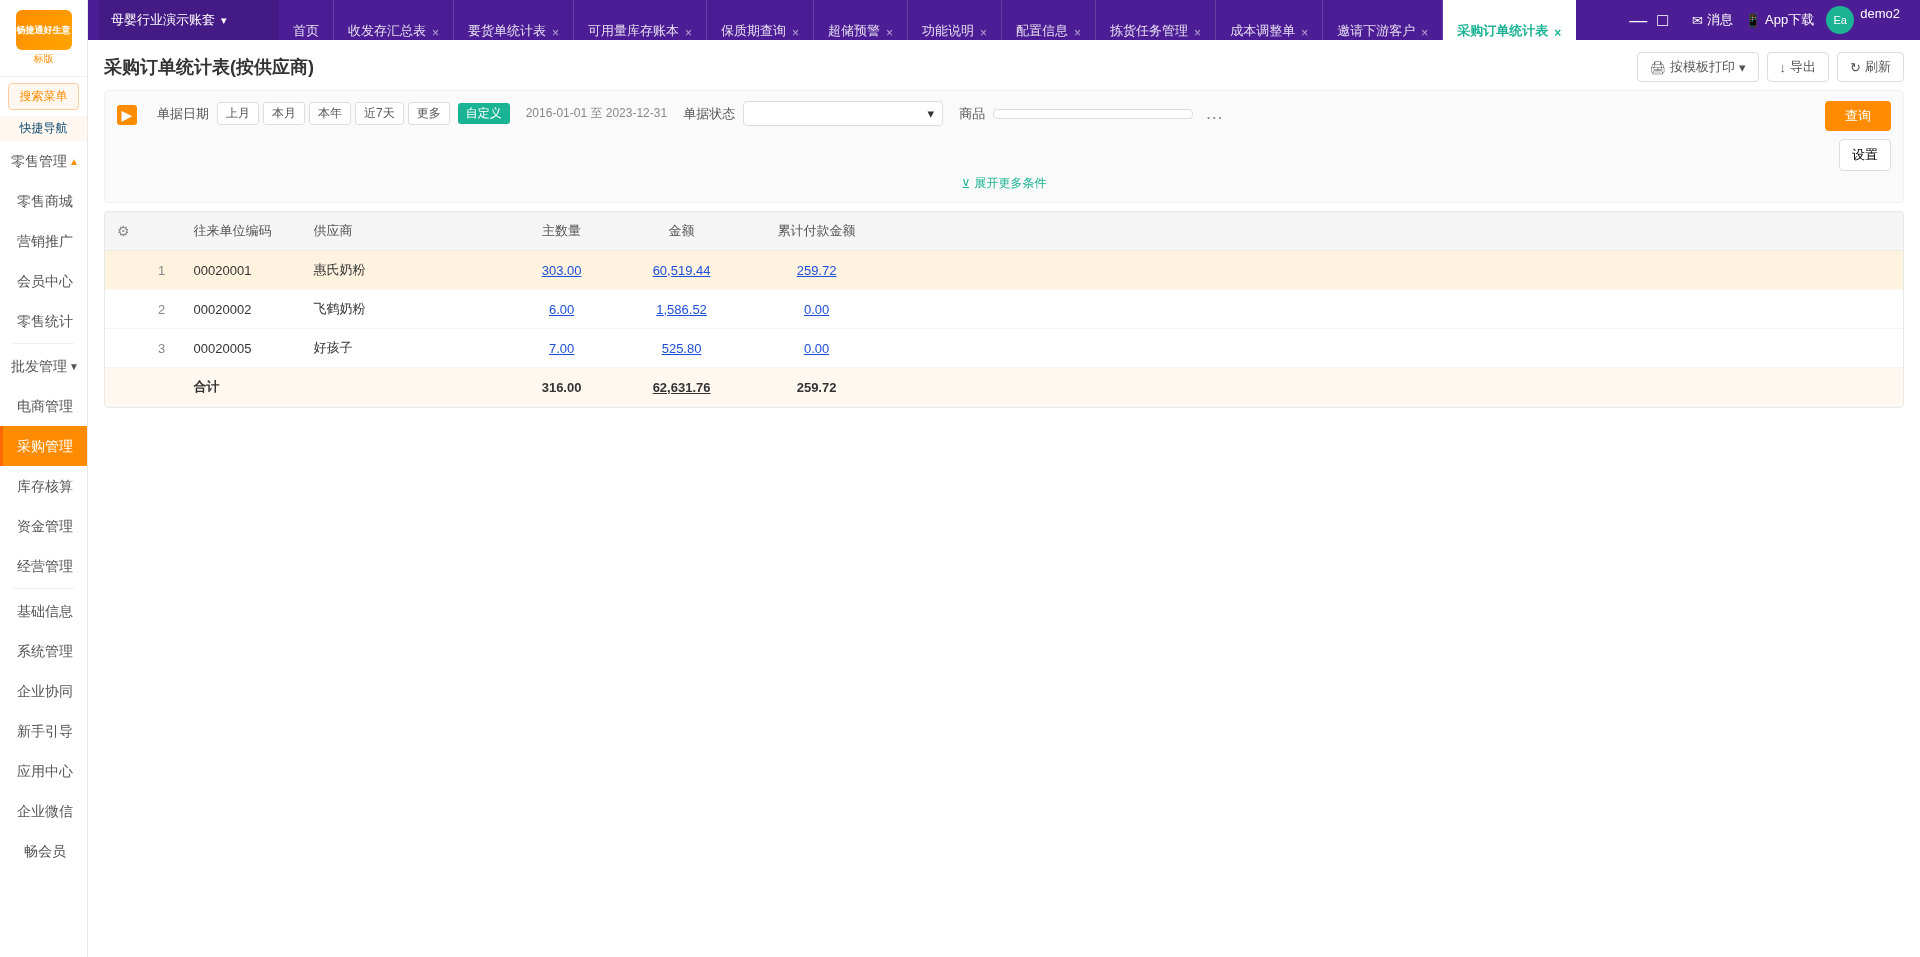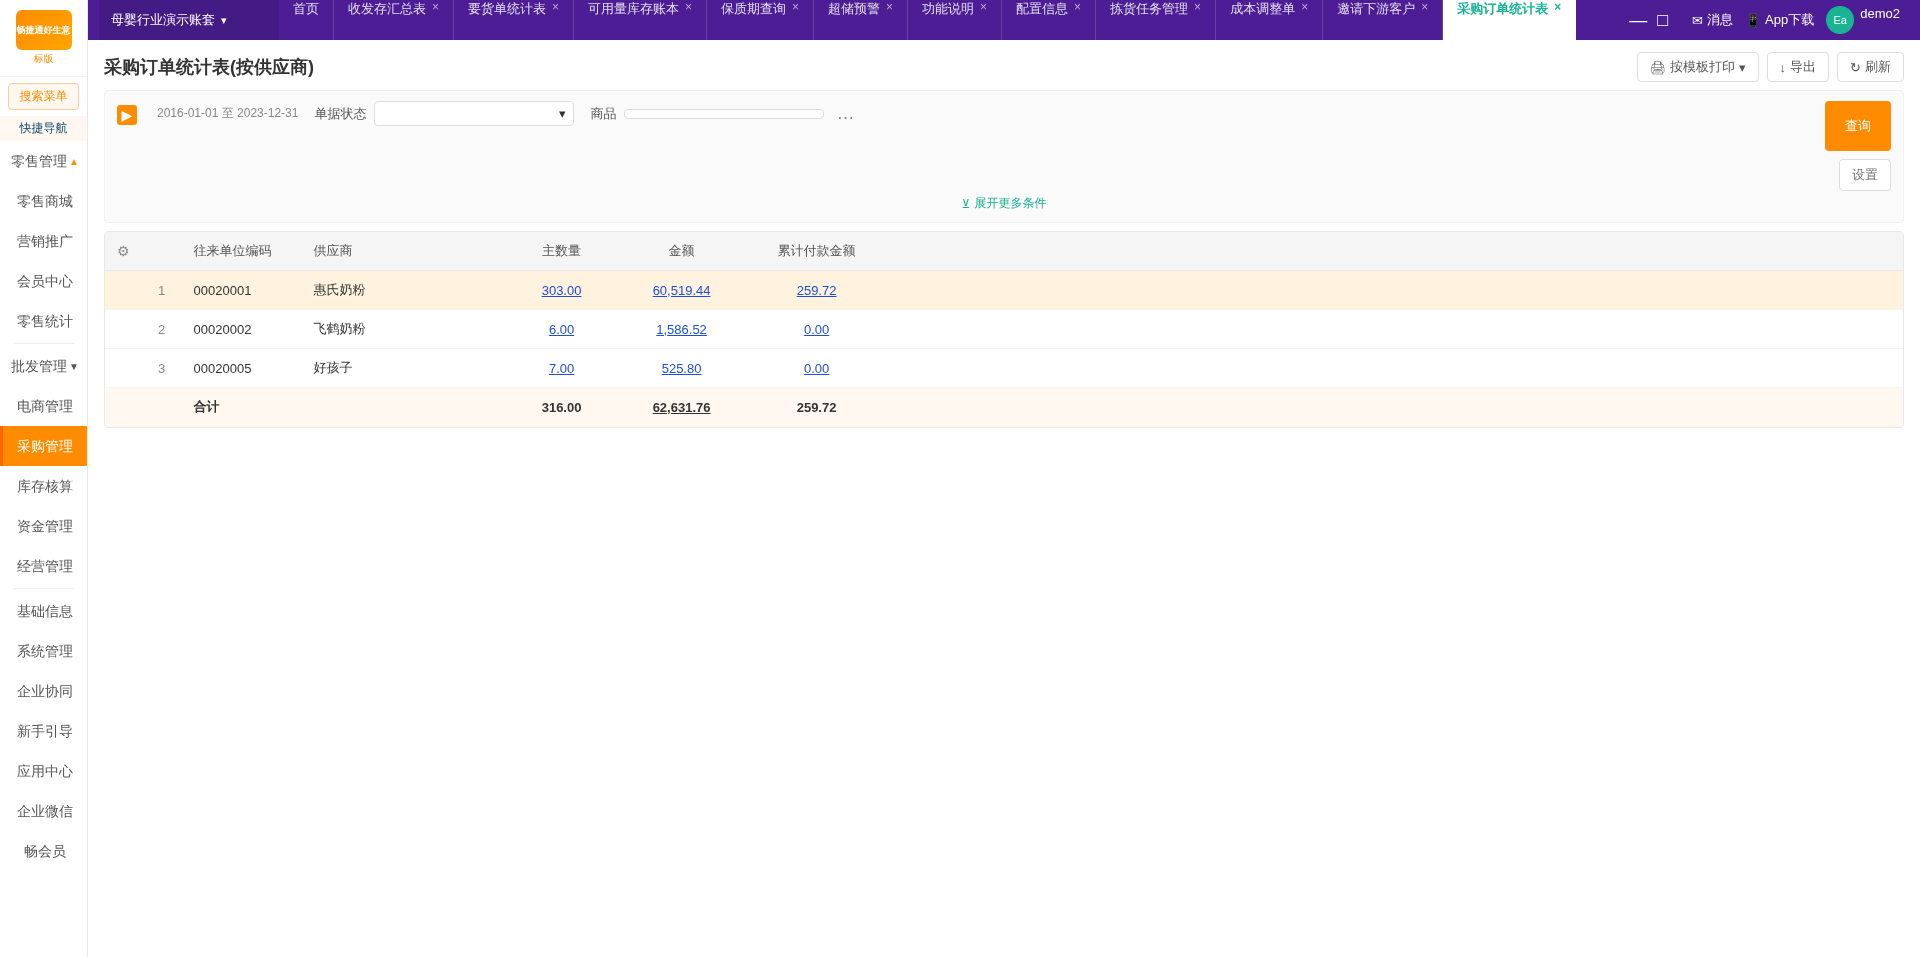"首页" .topbar-tab { align-items: flex-start -> flex-end }
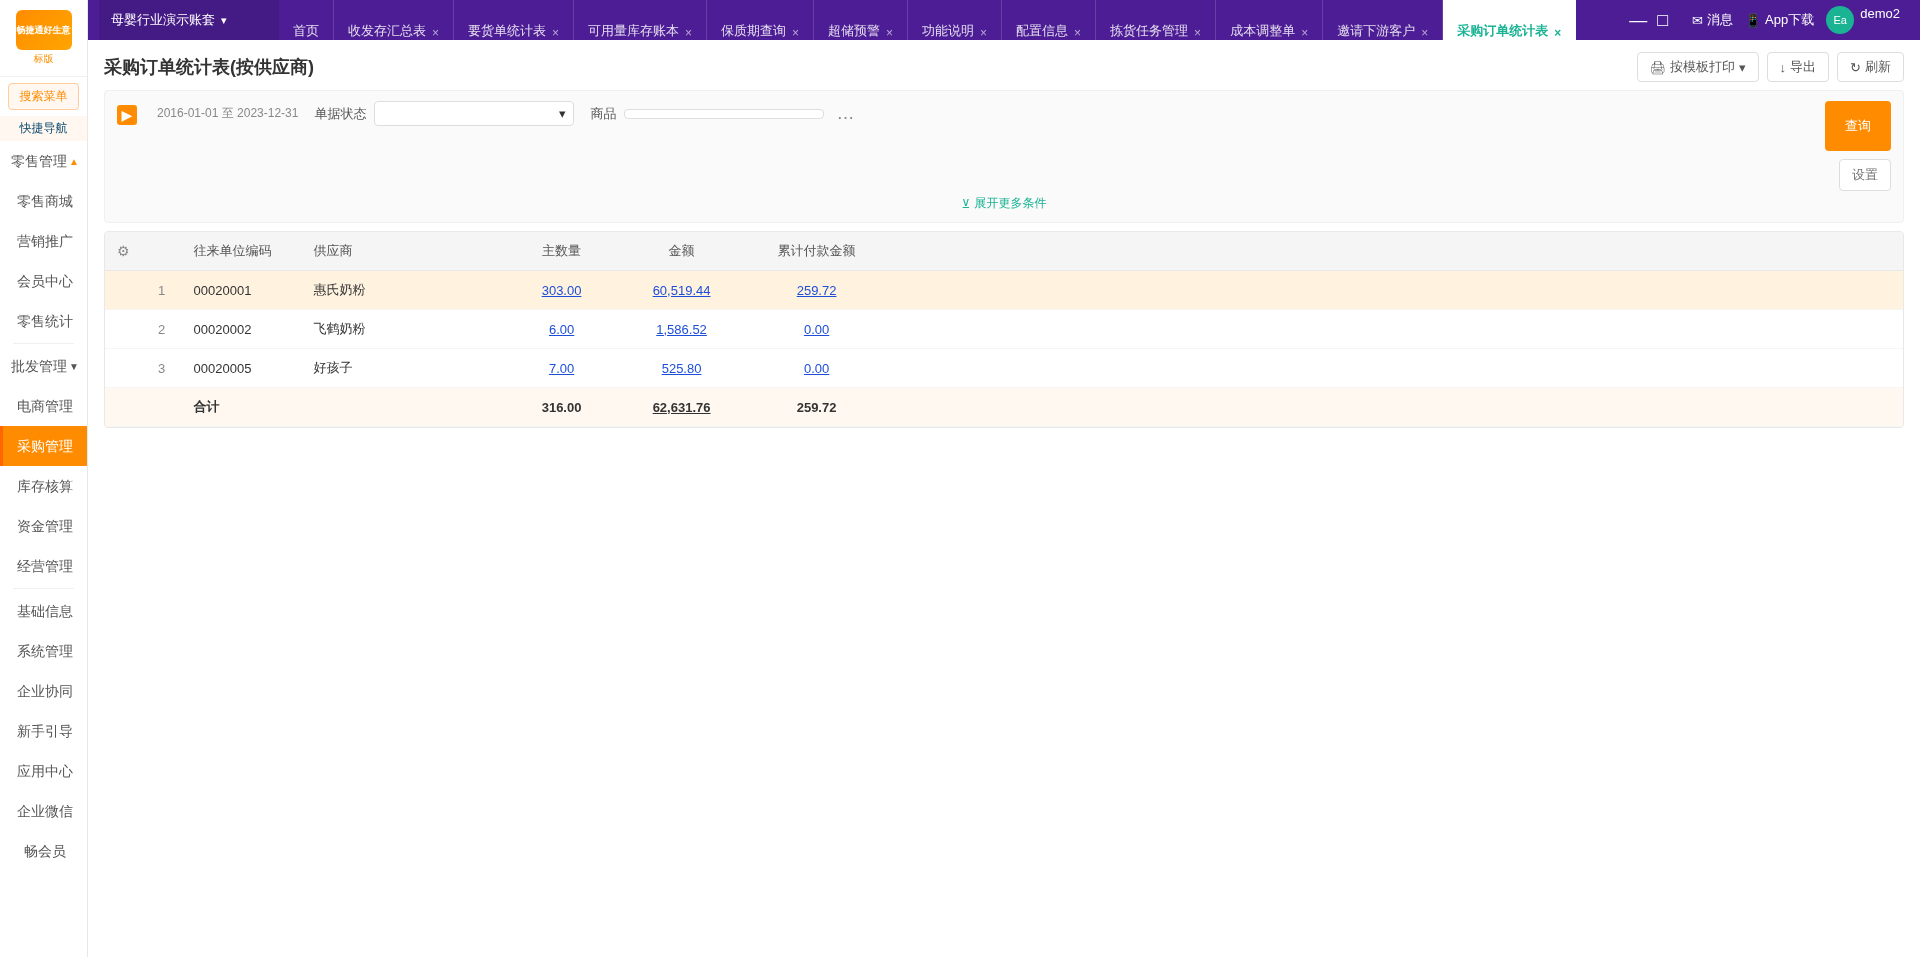"单据日期" div.filter-item { html: none -> <div> <span>单据日期</span> <div> <button>上月</button> <button>本月</button> <button>本年</button> <button>近7天</button> <button>更多</button> </div> <span>自定义</span> </div> }
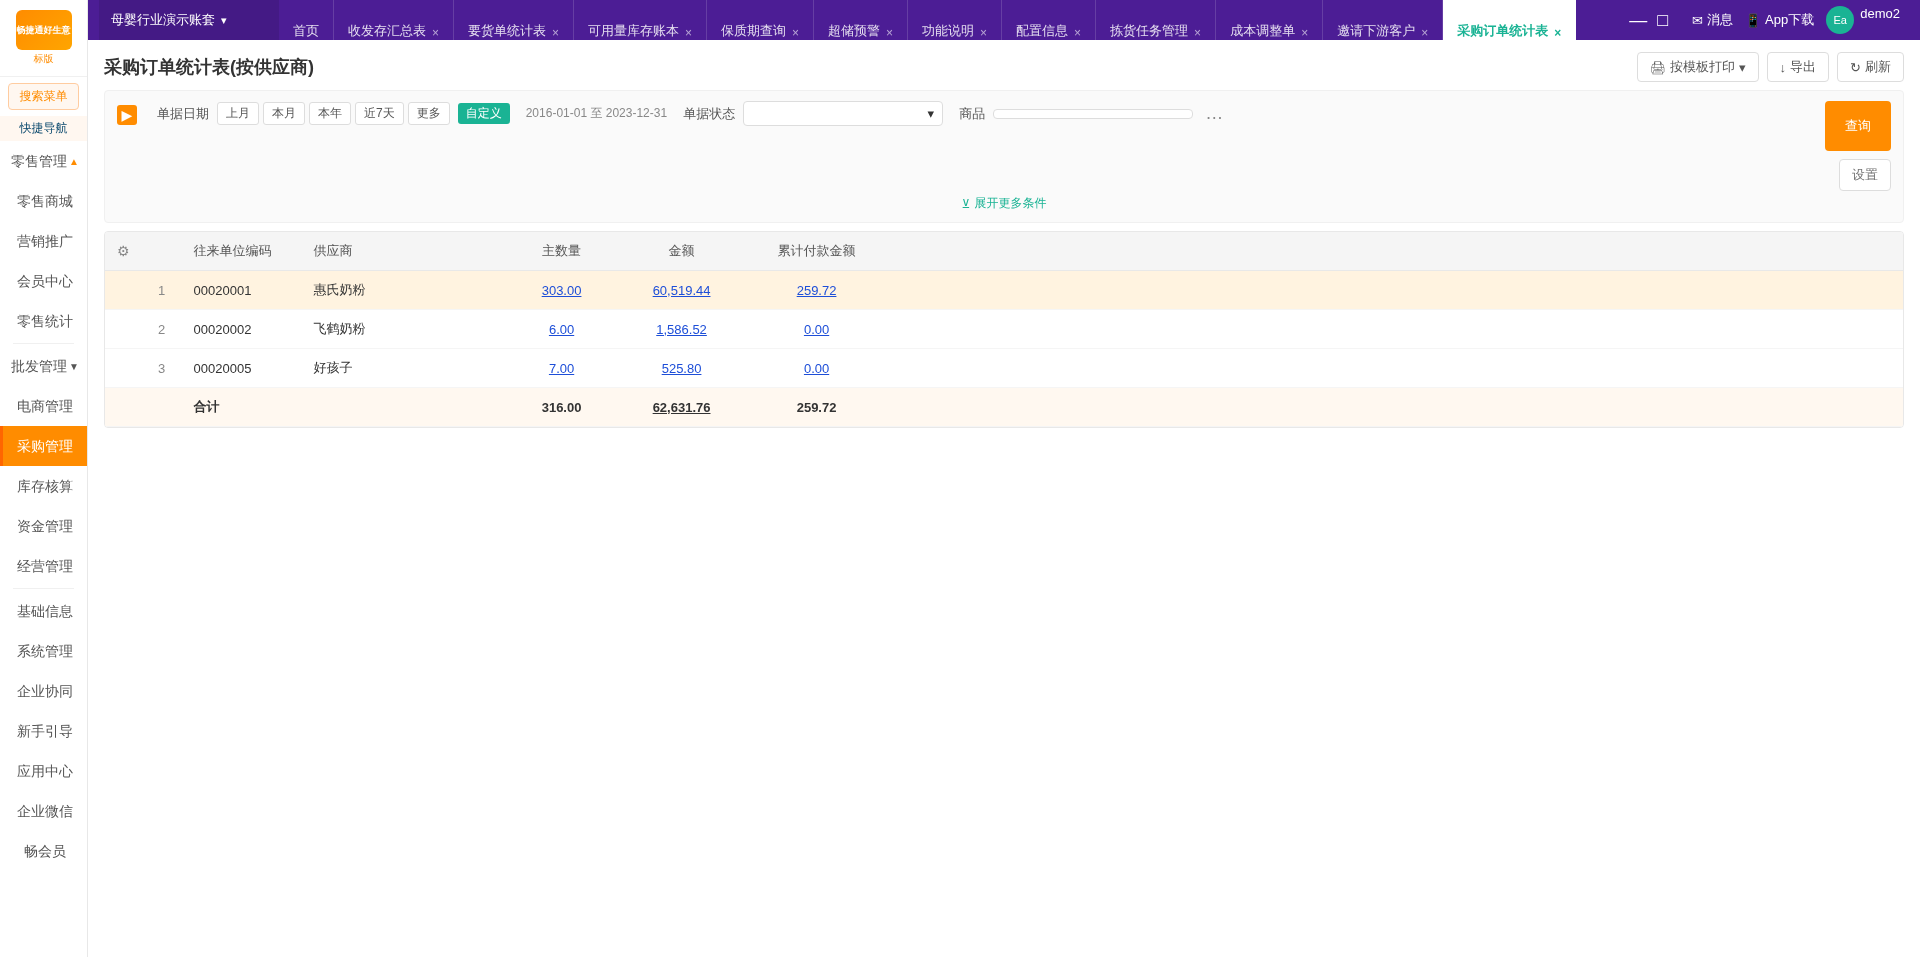"查询" .btn-query { padding: 16px 20px -> 6px 20px }
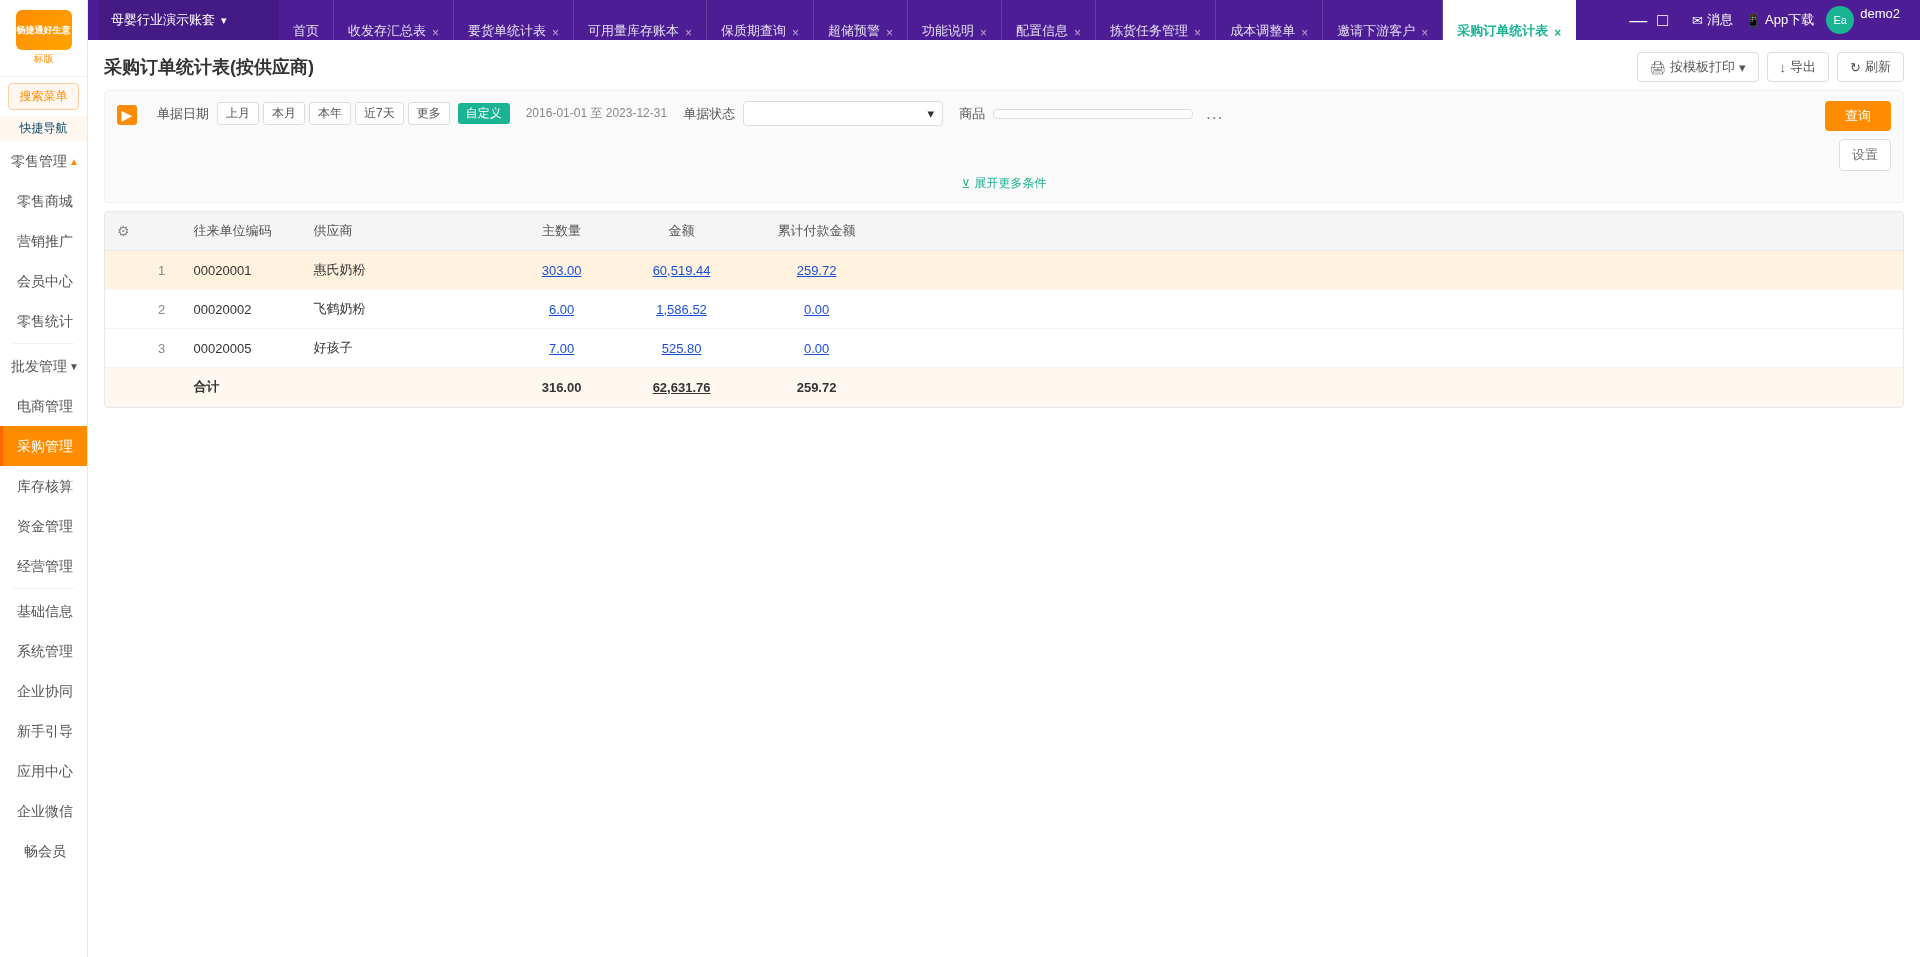"设置" .btn-settings { color: #737373 -> #000000 }
